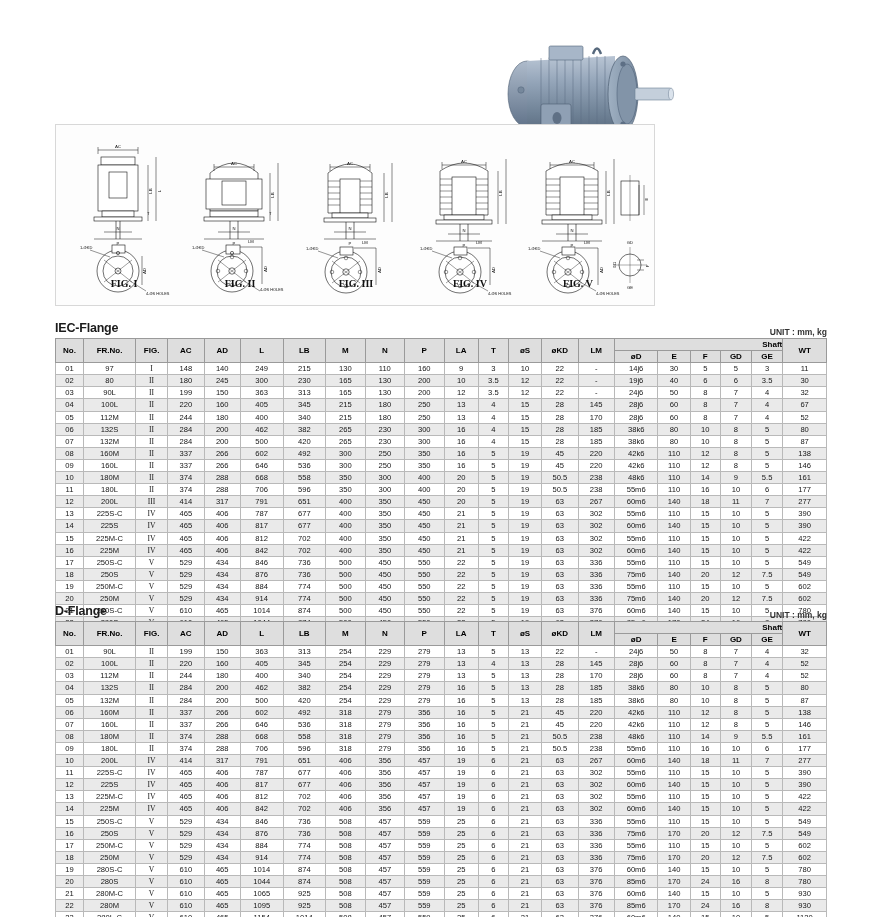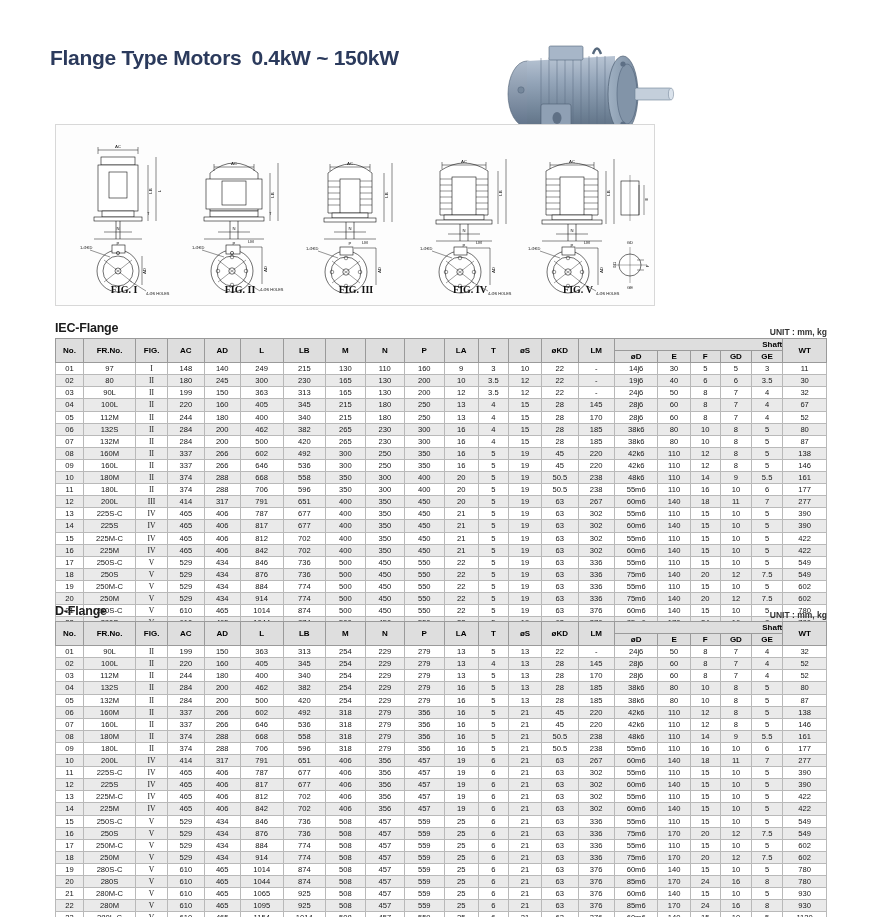"Flange Type Motors 0.4kW ~" div.title-row { html: <div> <div> <span>Flange Type Motors</span><span>0.4kW ~ 150kW</span> </div> </div> -> none }
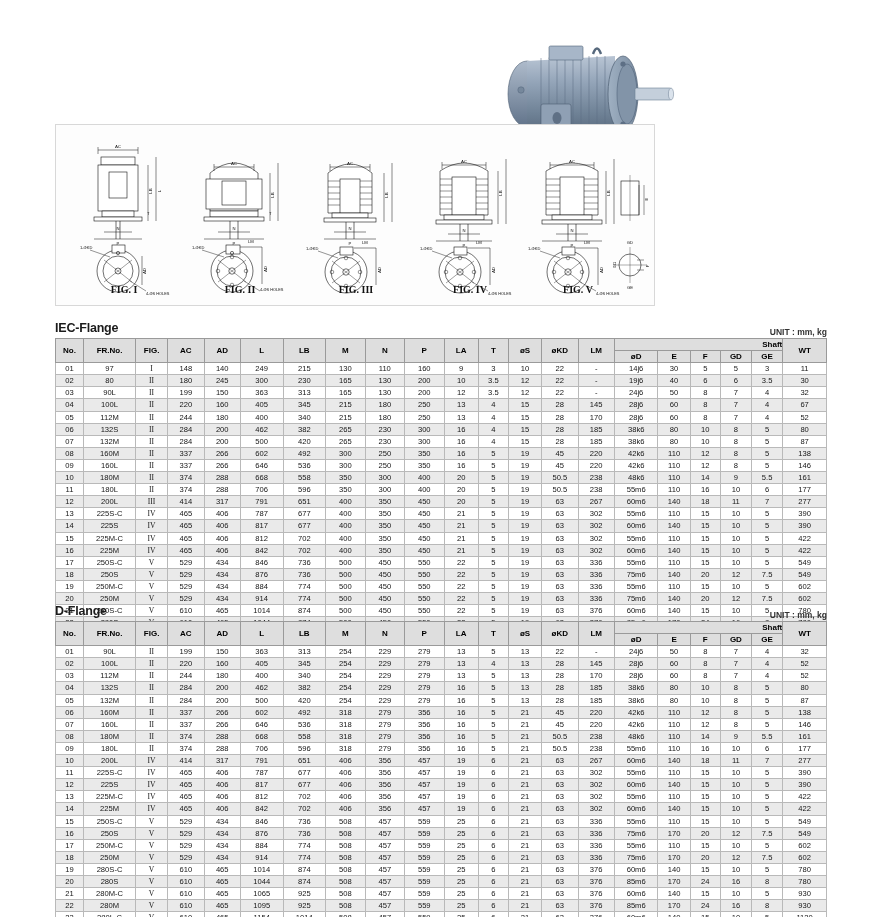"FIG. I" .fig-caption { bottom: 10px -> 16px }
